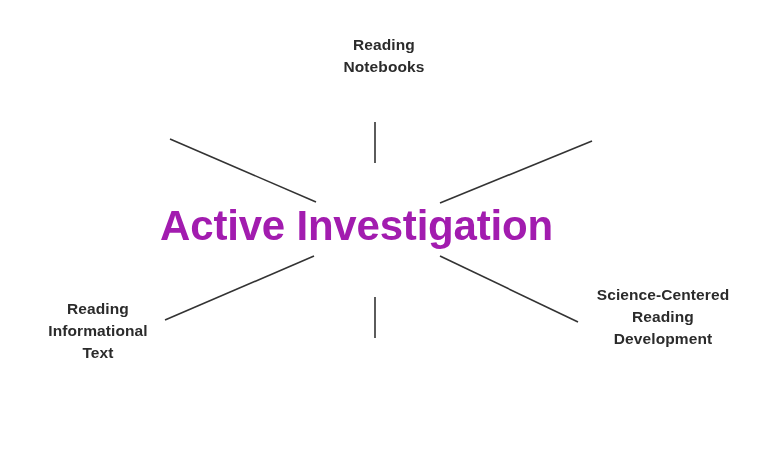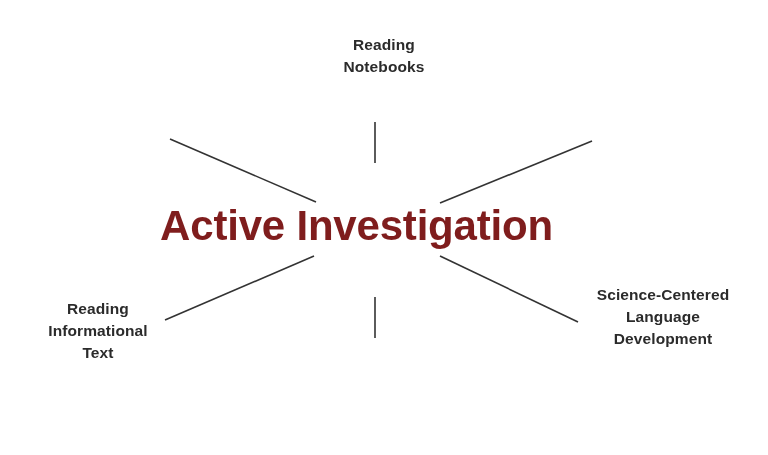"Active Investigation" #center-title { color: #7f1d1d -> #a21caf }
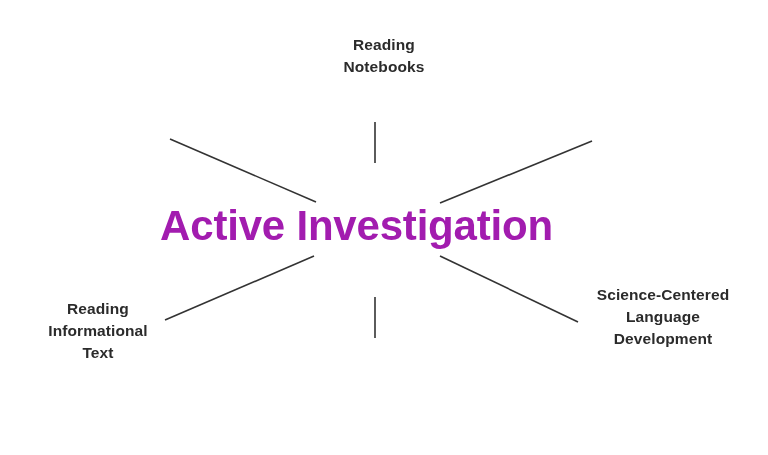"Science-Centered" div.node-label { text: Language -> Reading }
